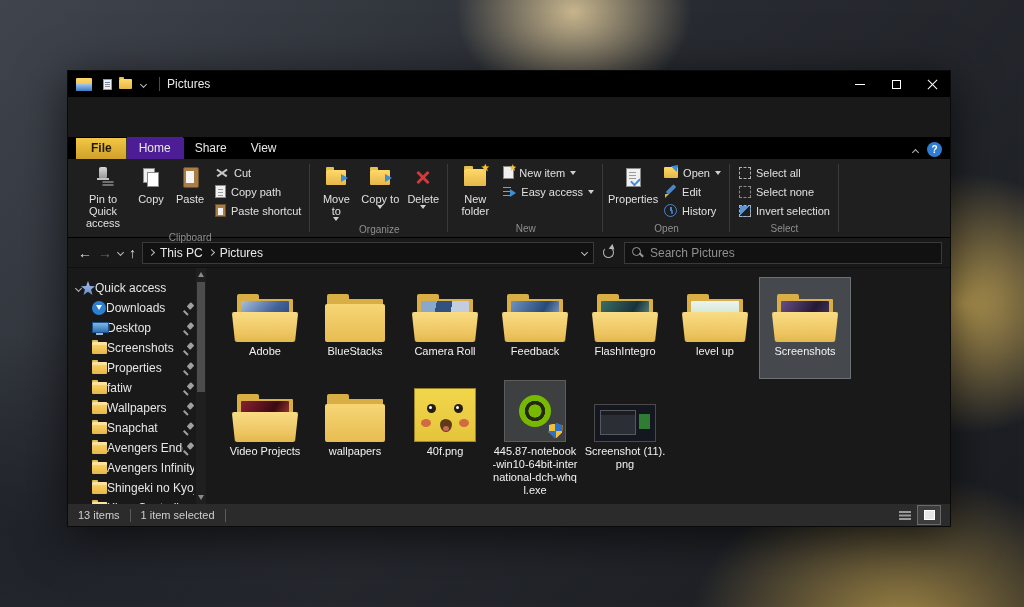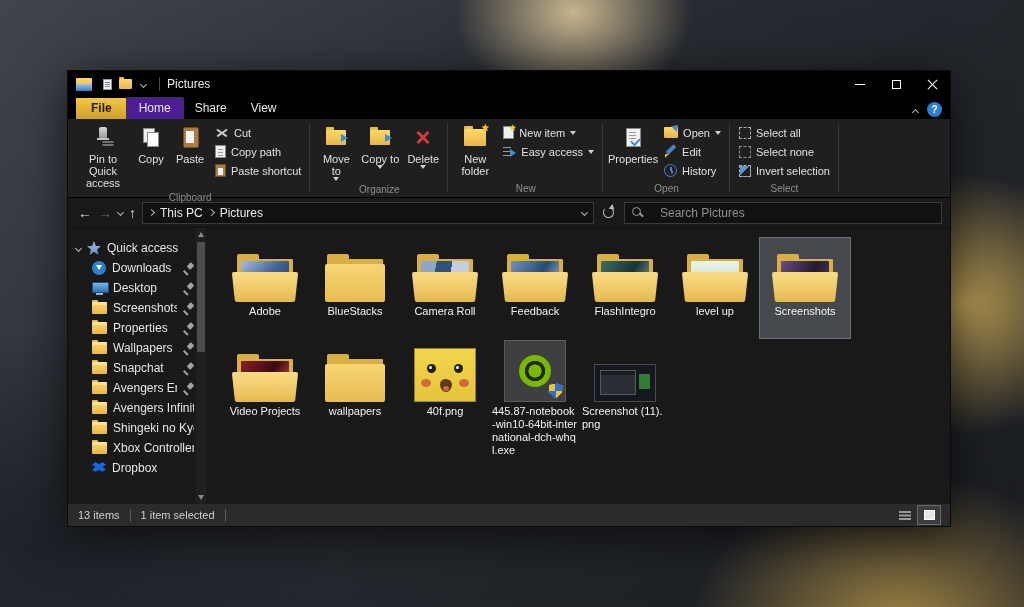"File" .tabrow { margin-top: none -> 40px }
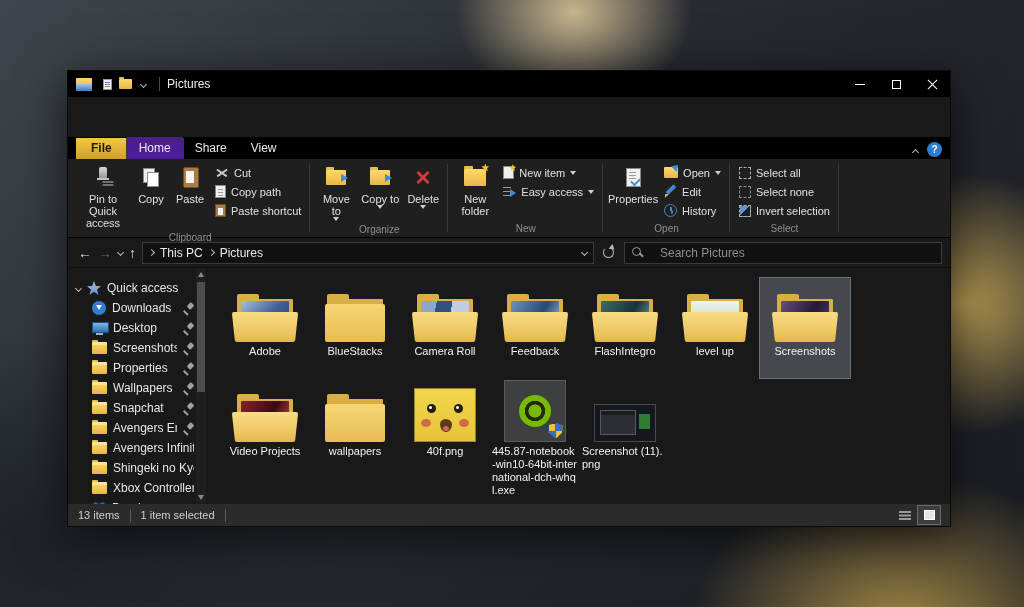"Search Pictures" .searchbar { gap: 16px -> 6px }
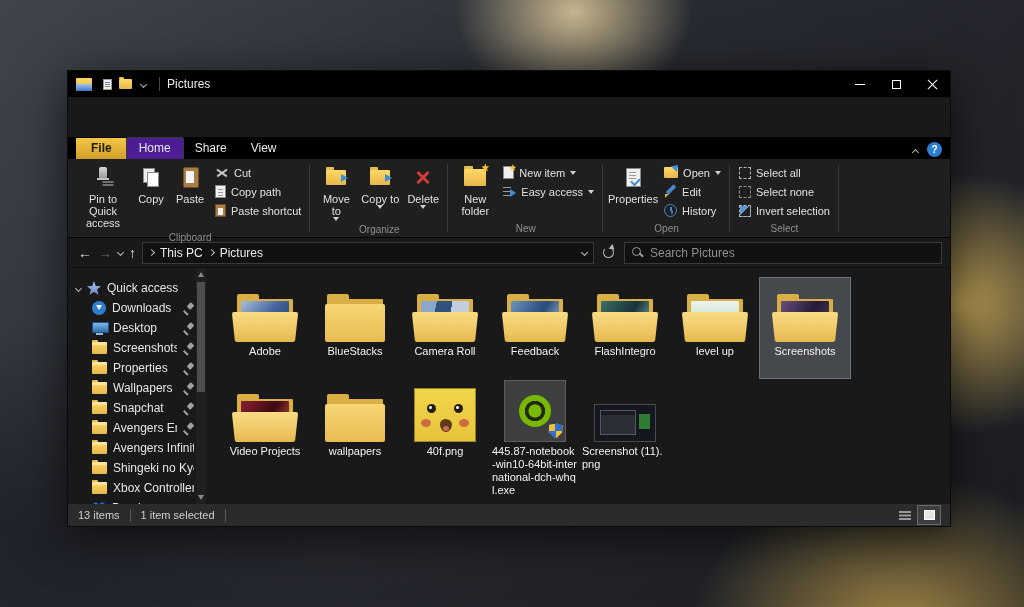"Quick access" .side-row { gap: 6px -> none }
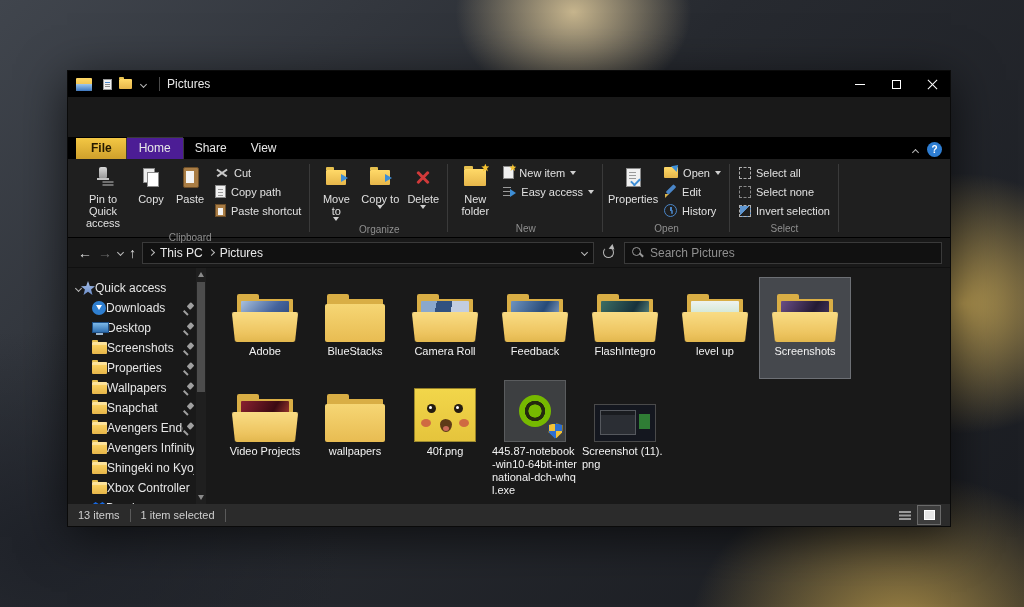"Adobe" .cell-label { text-align: none -> center }
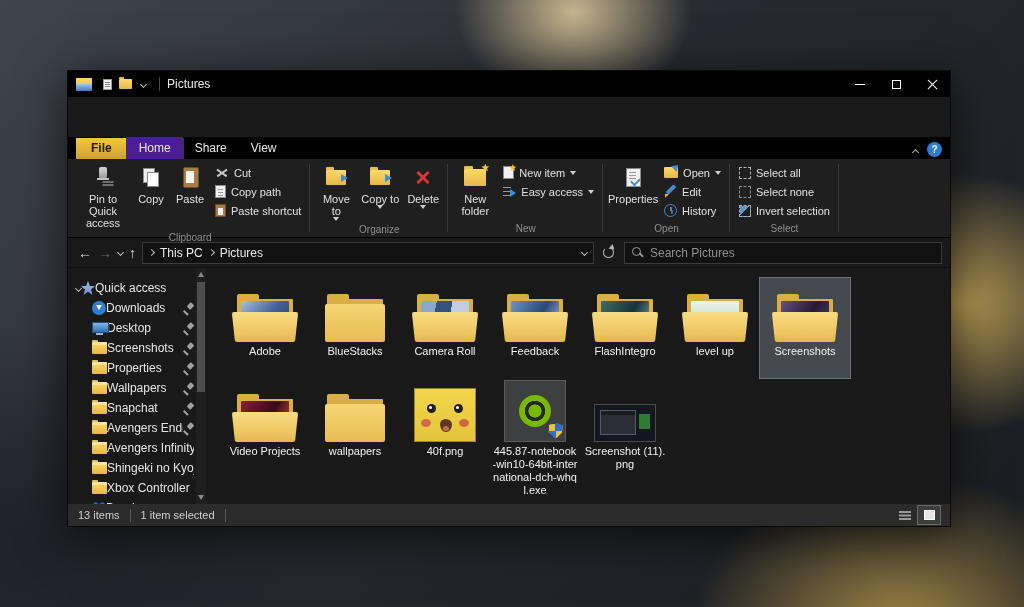"fatiw" div.side-row { html: none -> <div> <span></span> <span>fatiw</span> <span></span> </div> }
